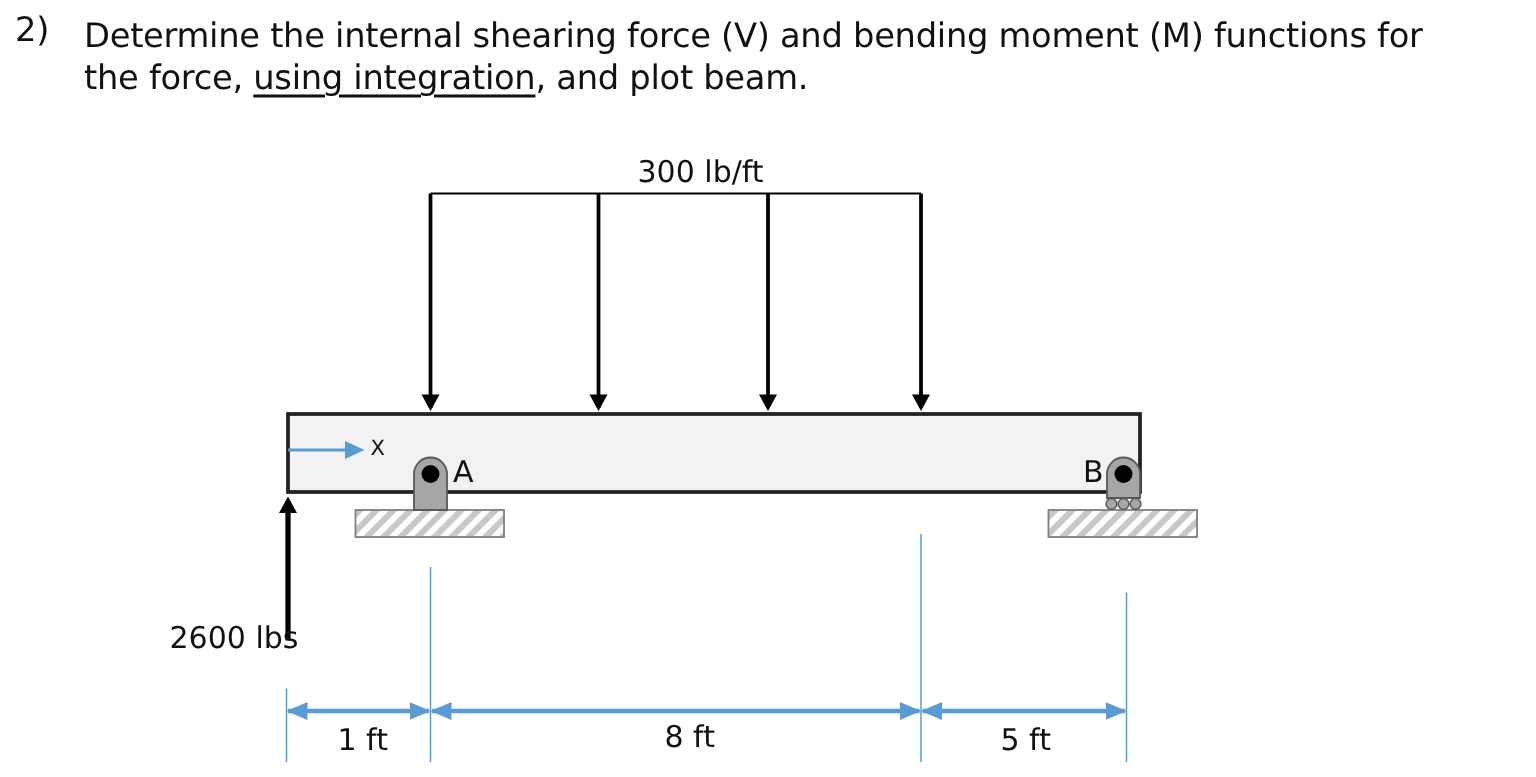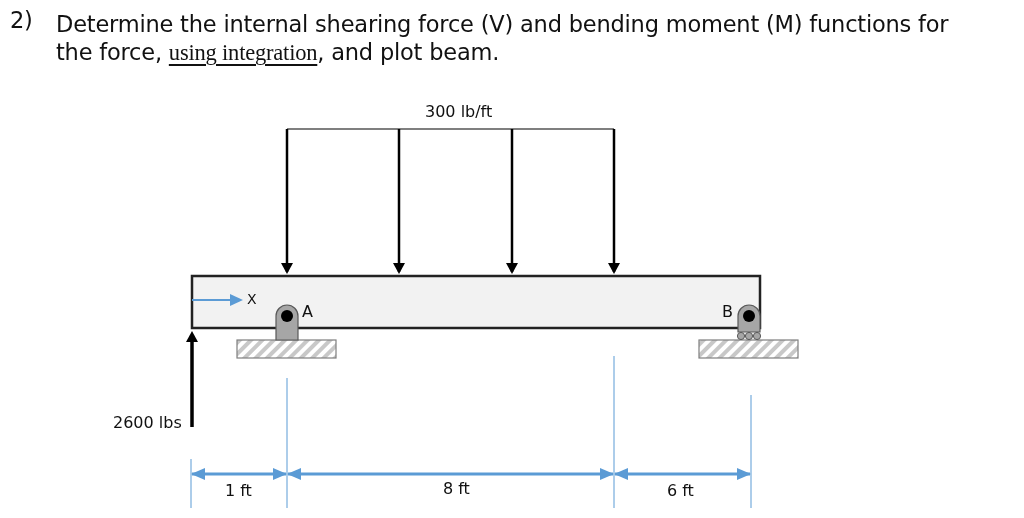"using integration" .problem u { font-family: Liberation Serif, serif -> none }
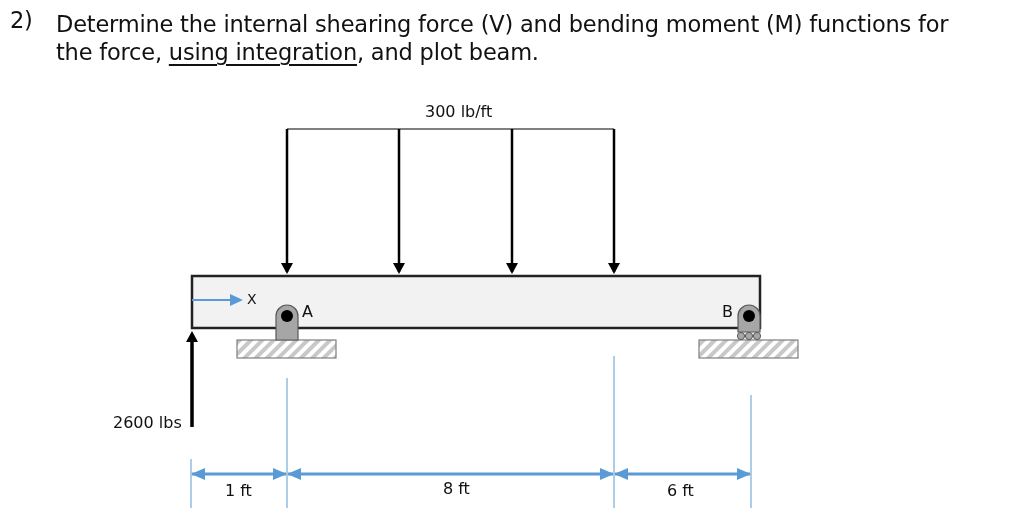"300 lb/ft" .lbl { font-size: 16px -> 20px }
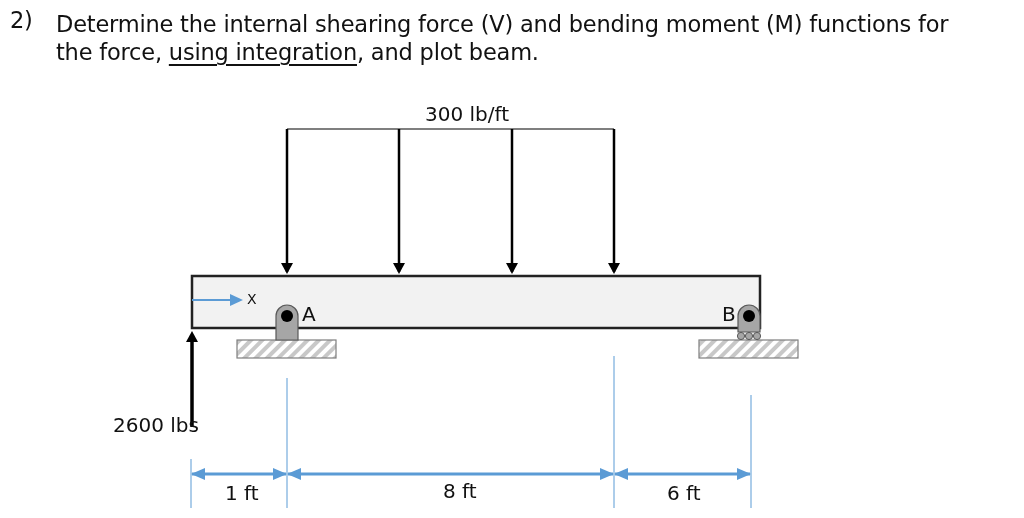"6 ft" span.lbl { text: 6 -> 5 }
